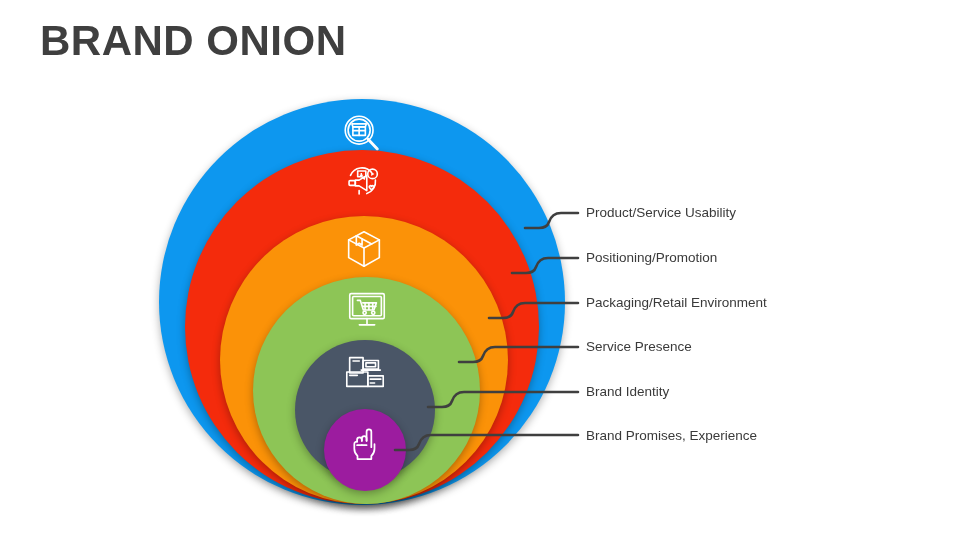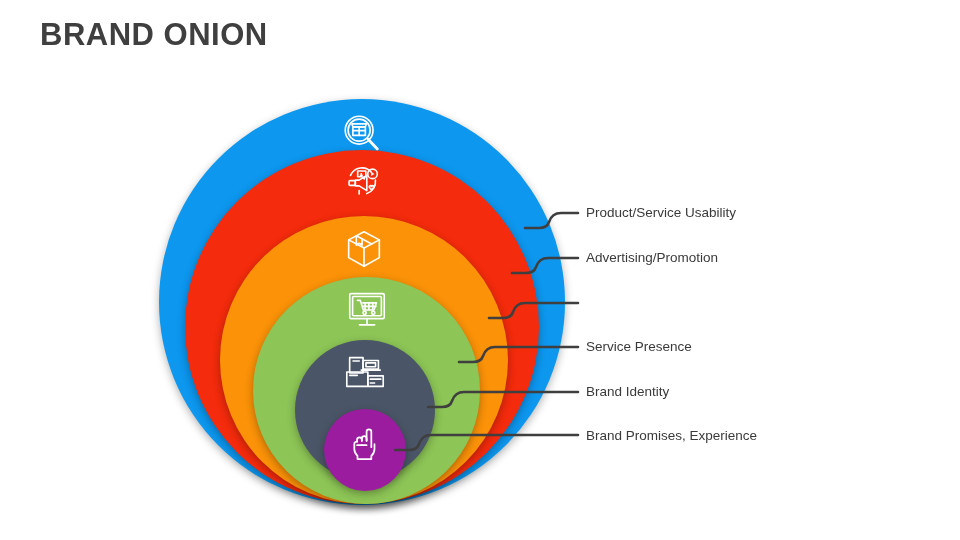"BRAND ONION" #page-title { font-size: 31px -> 42px }
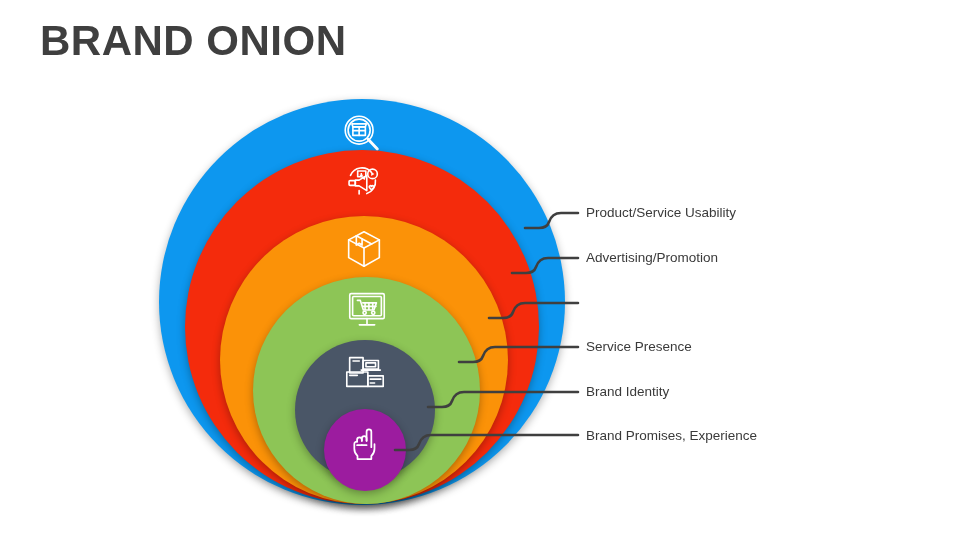"Advertising/Promotion" div.onion-label { text: Advertising/Promotion -> Positioning/Promotion }
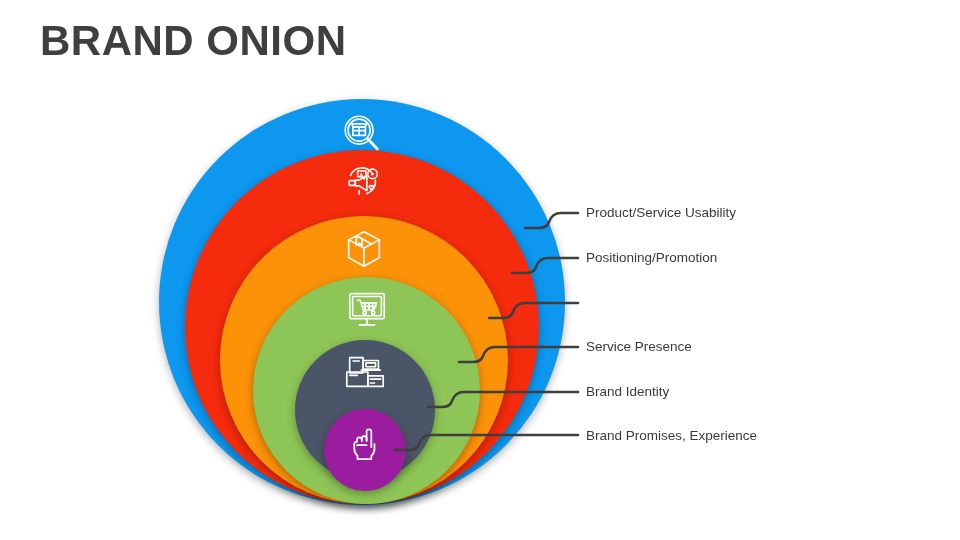"Packaging/Retail Environment" div.onion-label { html: none -> <div>Packaging/Retail Environment</div> }
